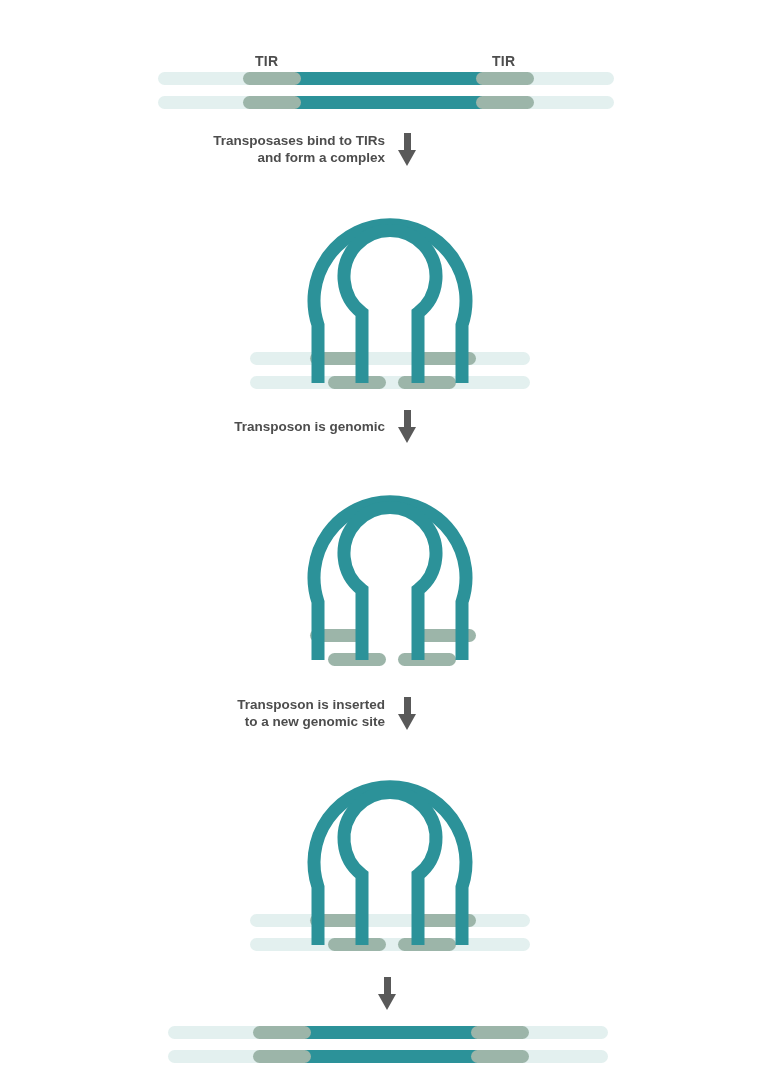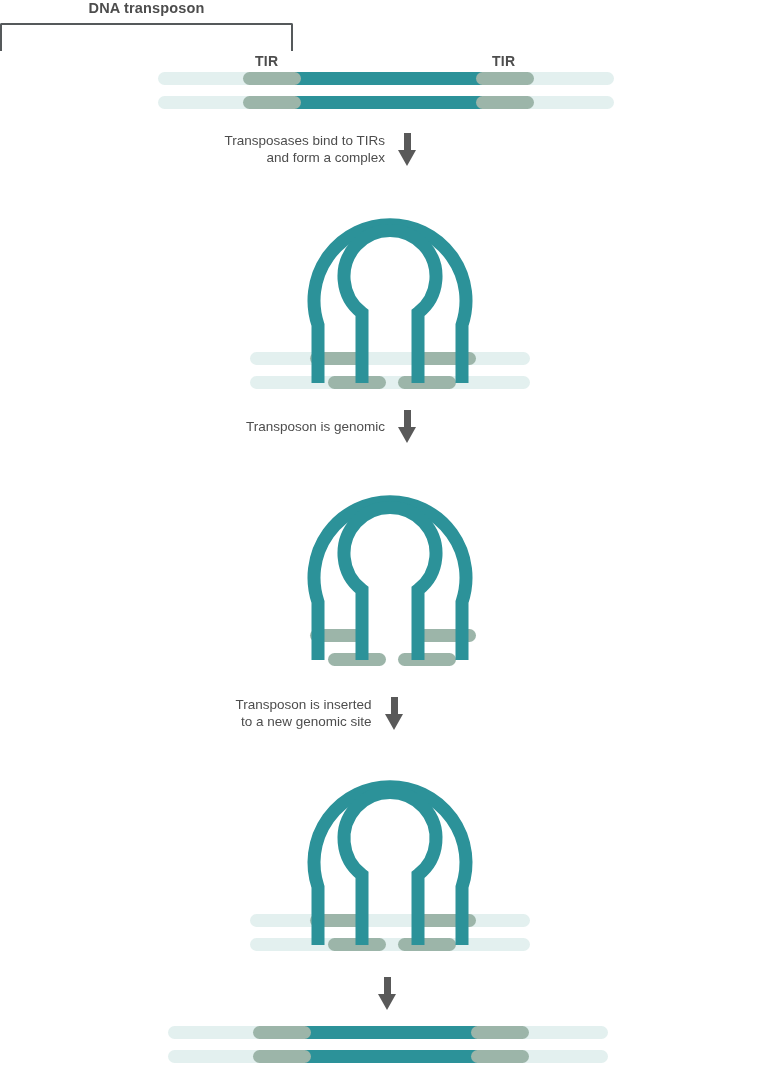"DNA transposon" div { html: <div> <div>DNA transposon</div> <div></div> </div> -> none }
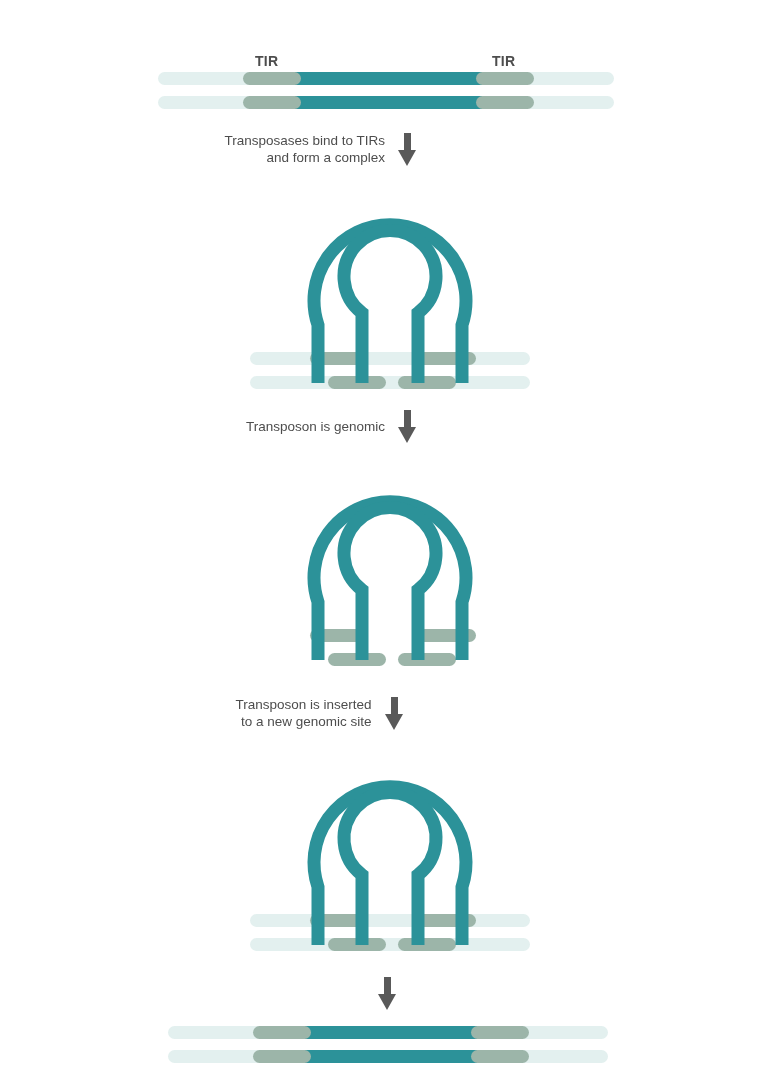"Transposases bind to TIRs" .step-text { font-weight: normal -> bold }
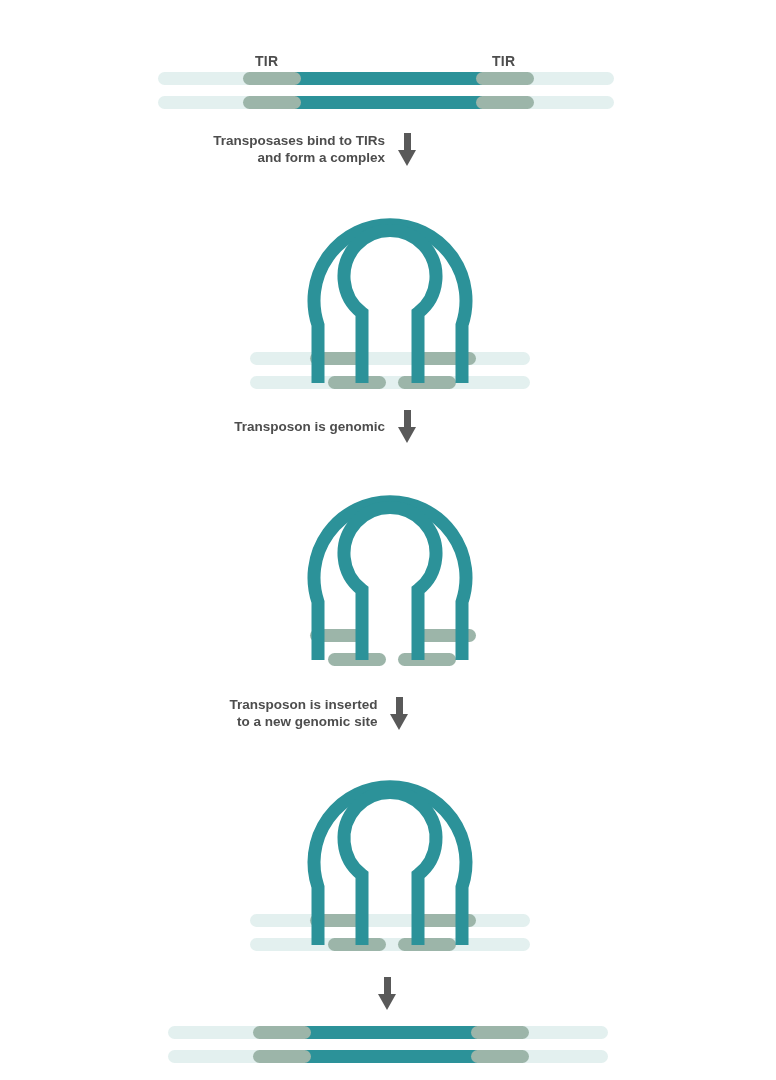"Transposon is inserted" div.step { justify-content: center -> flex-end }
